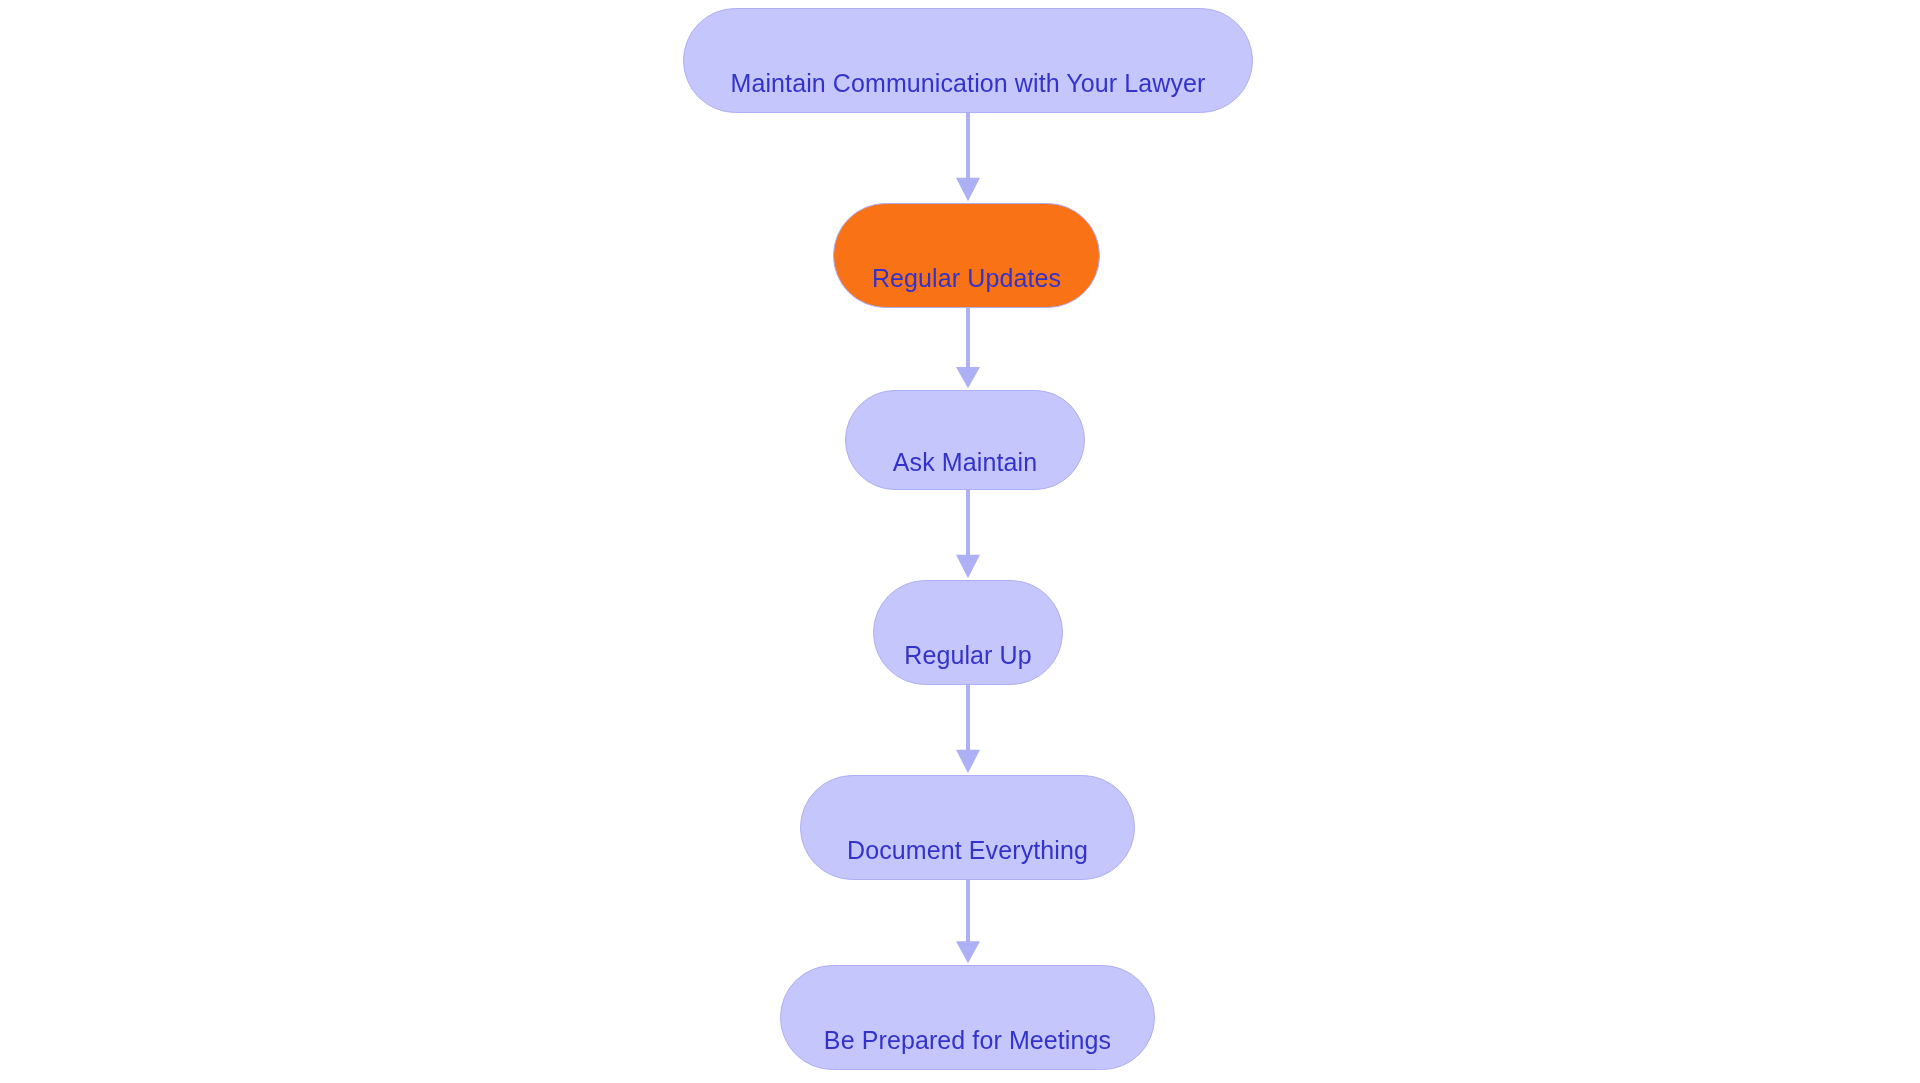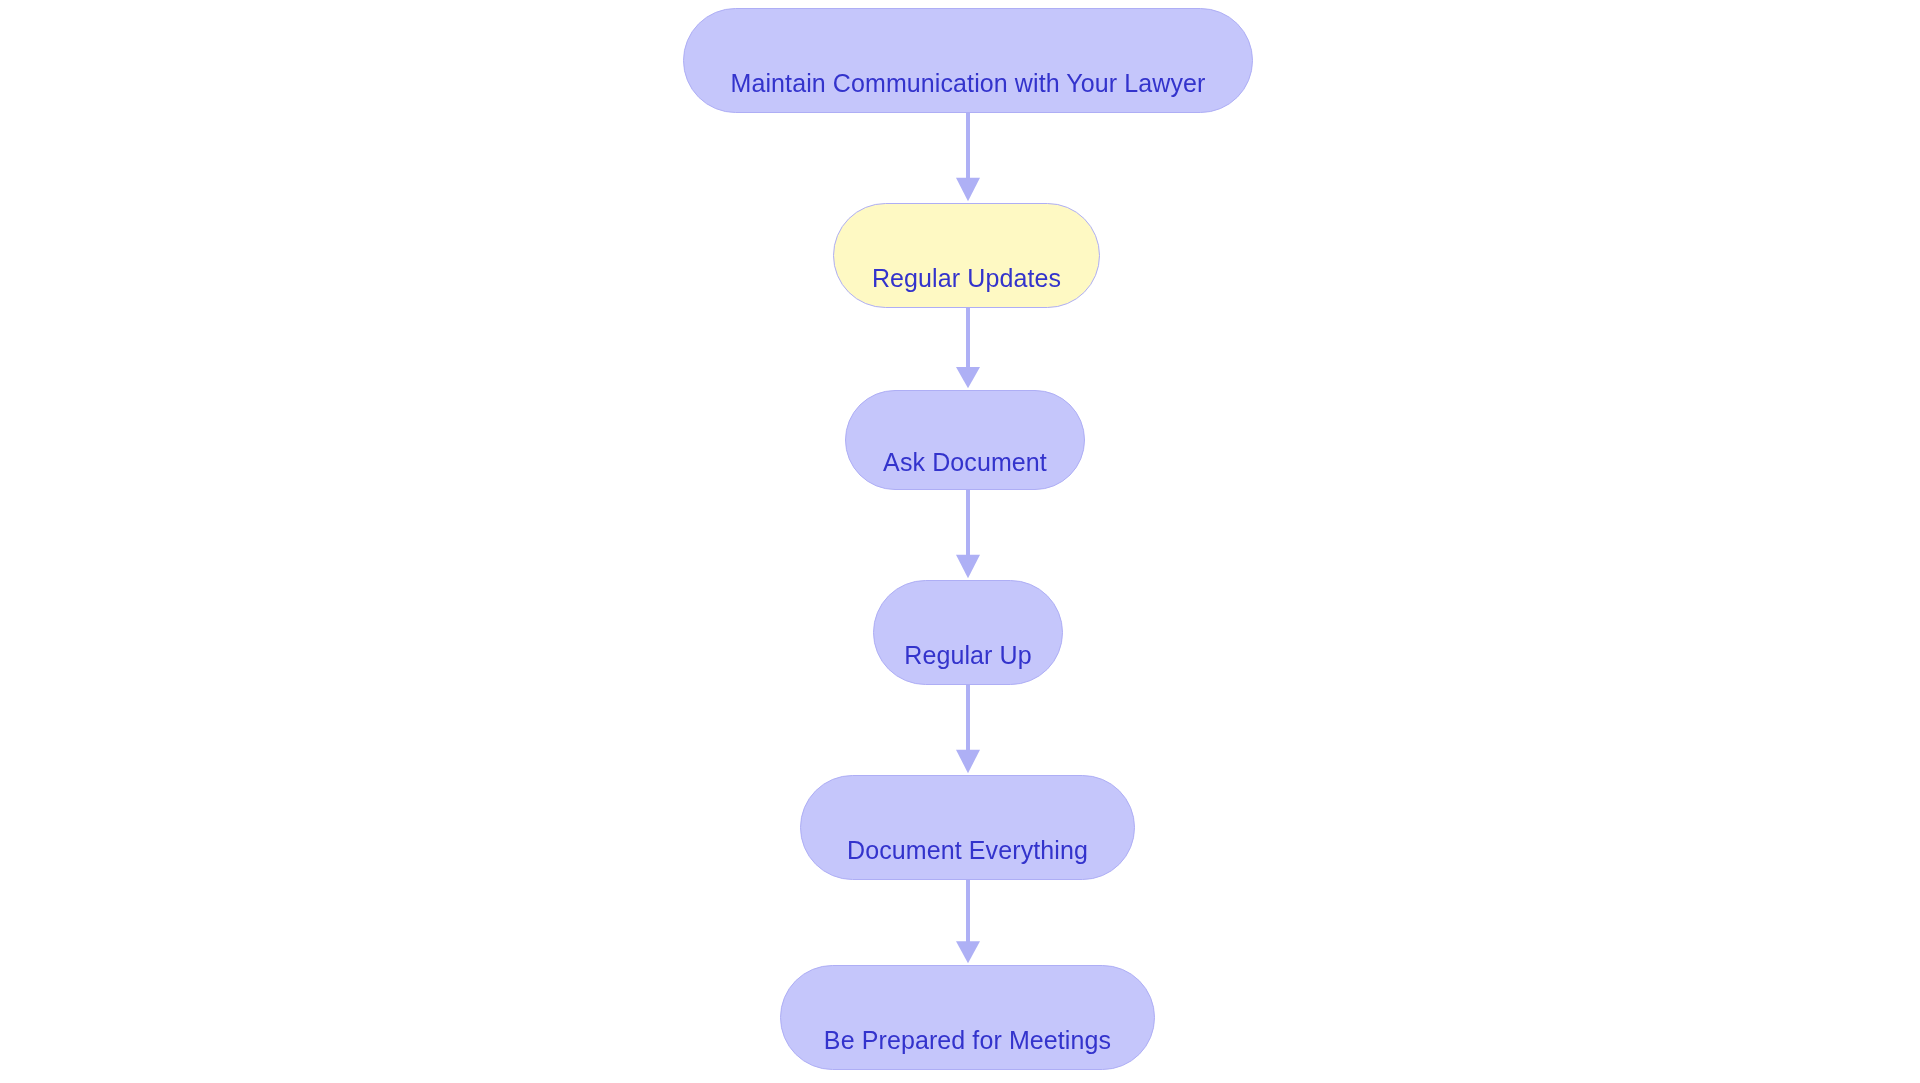"Regular Updates" div.node { background: #fef9c3 -> #f97316 }
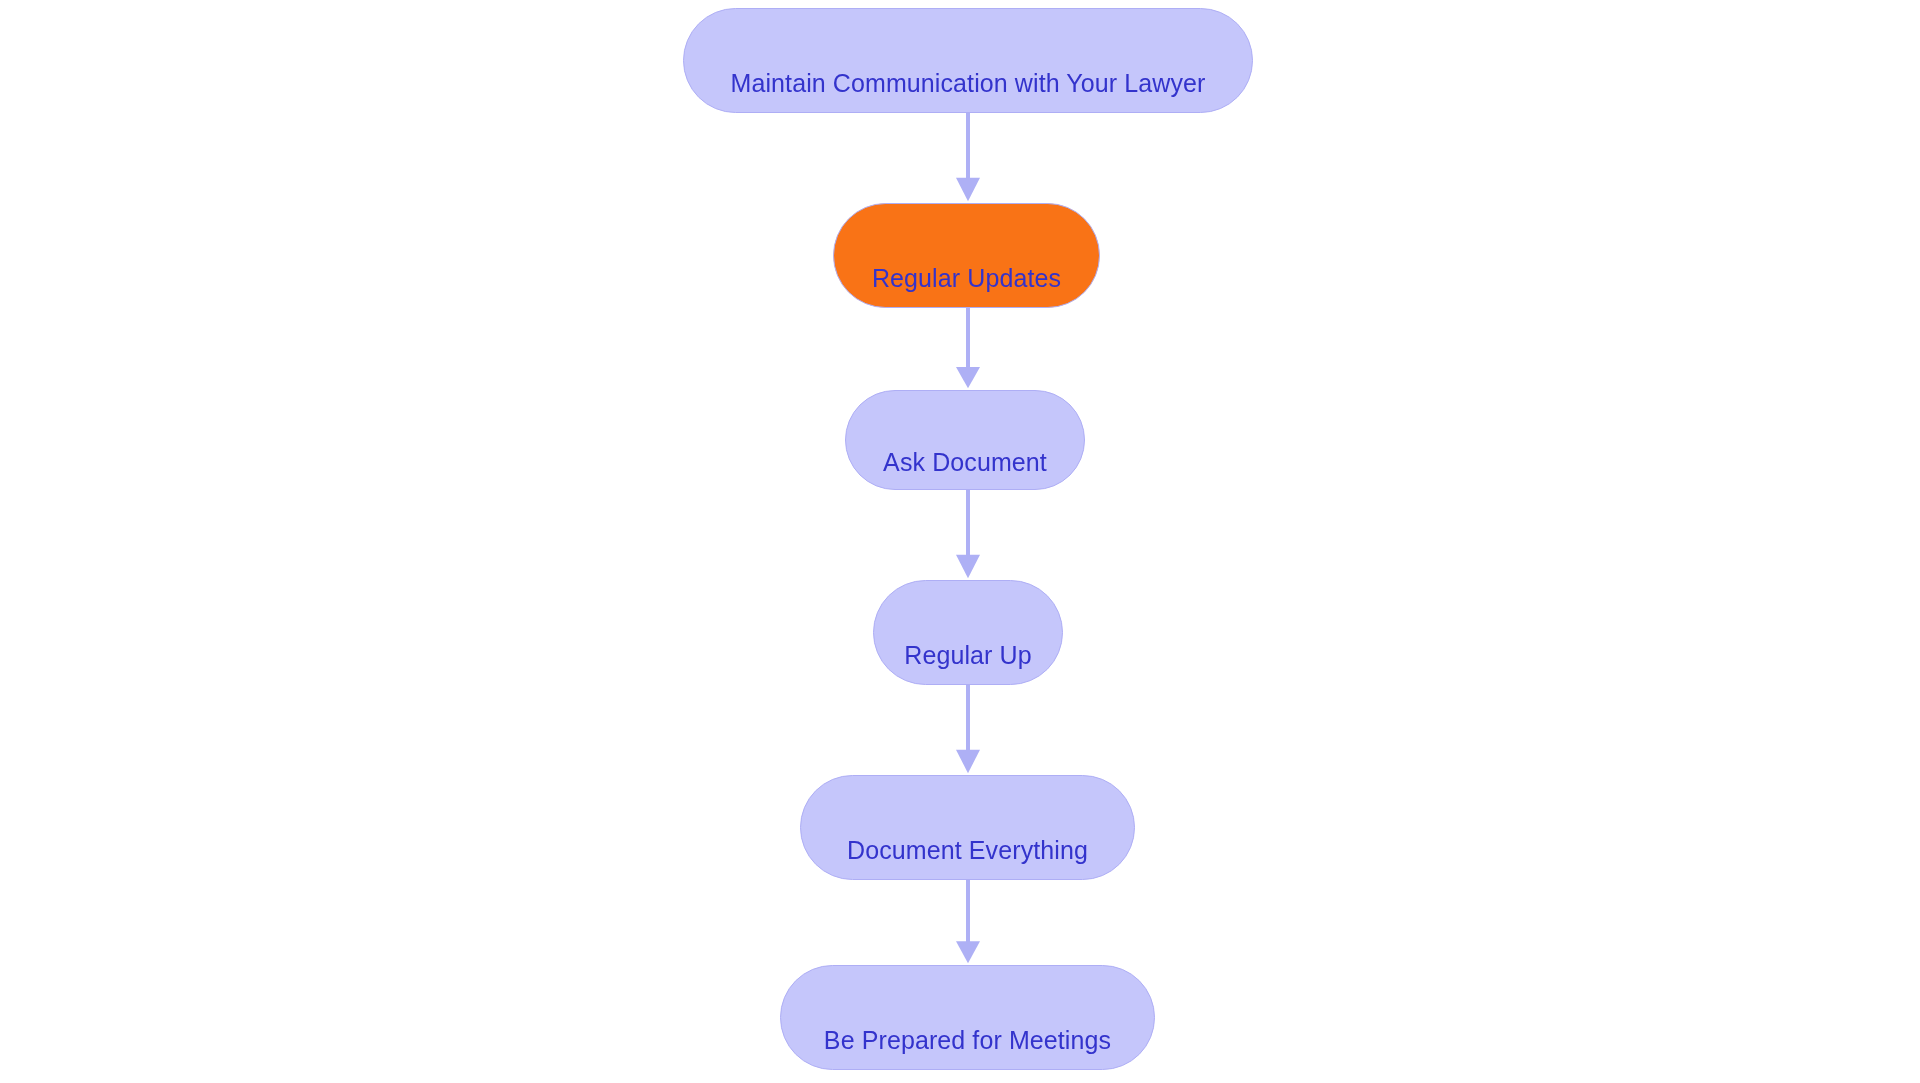"Ask Document" span.node-label { text: Document -> Maintain }
